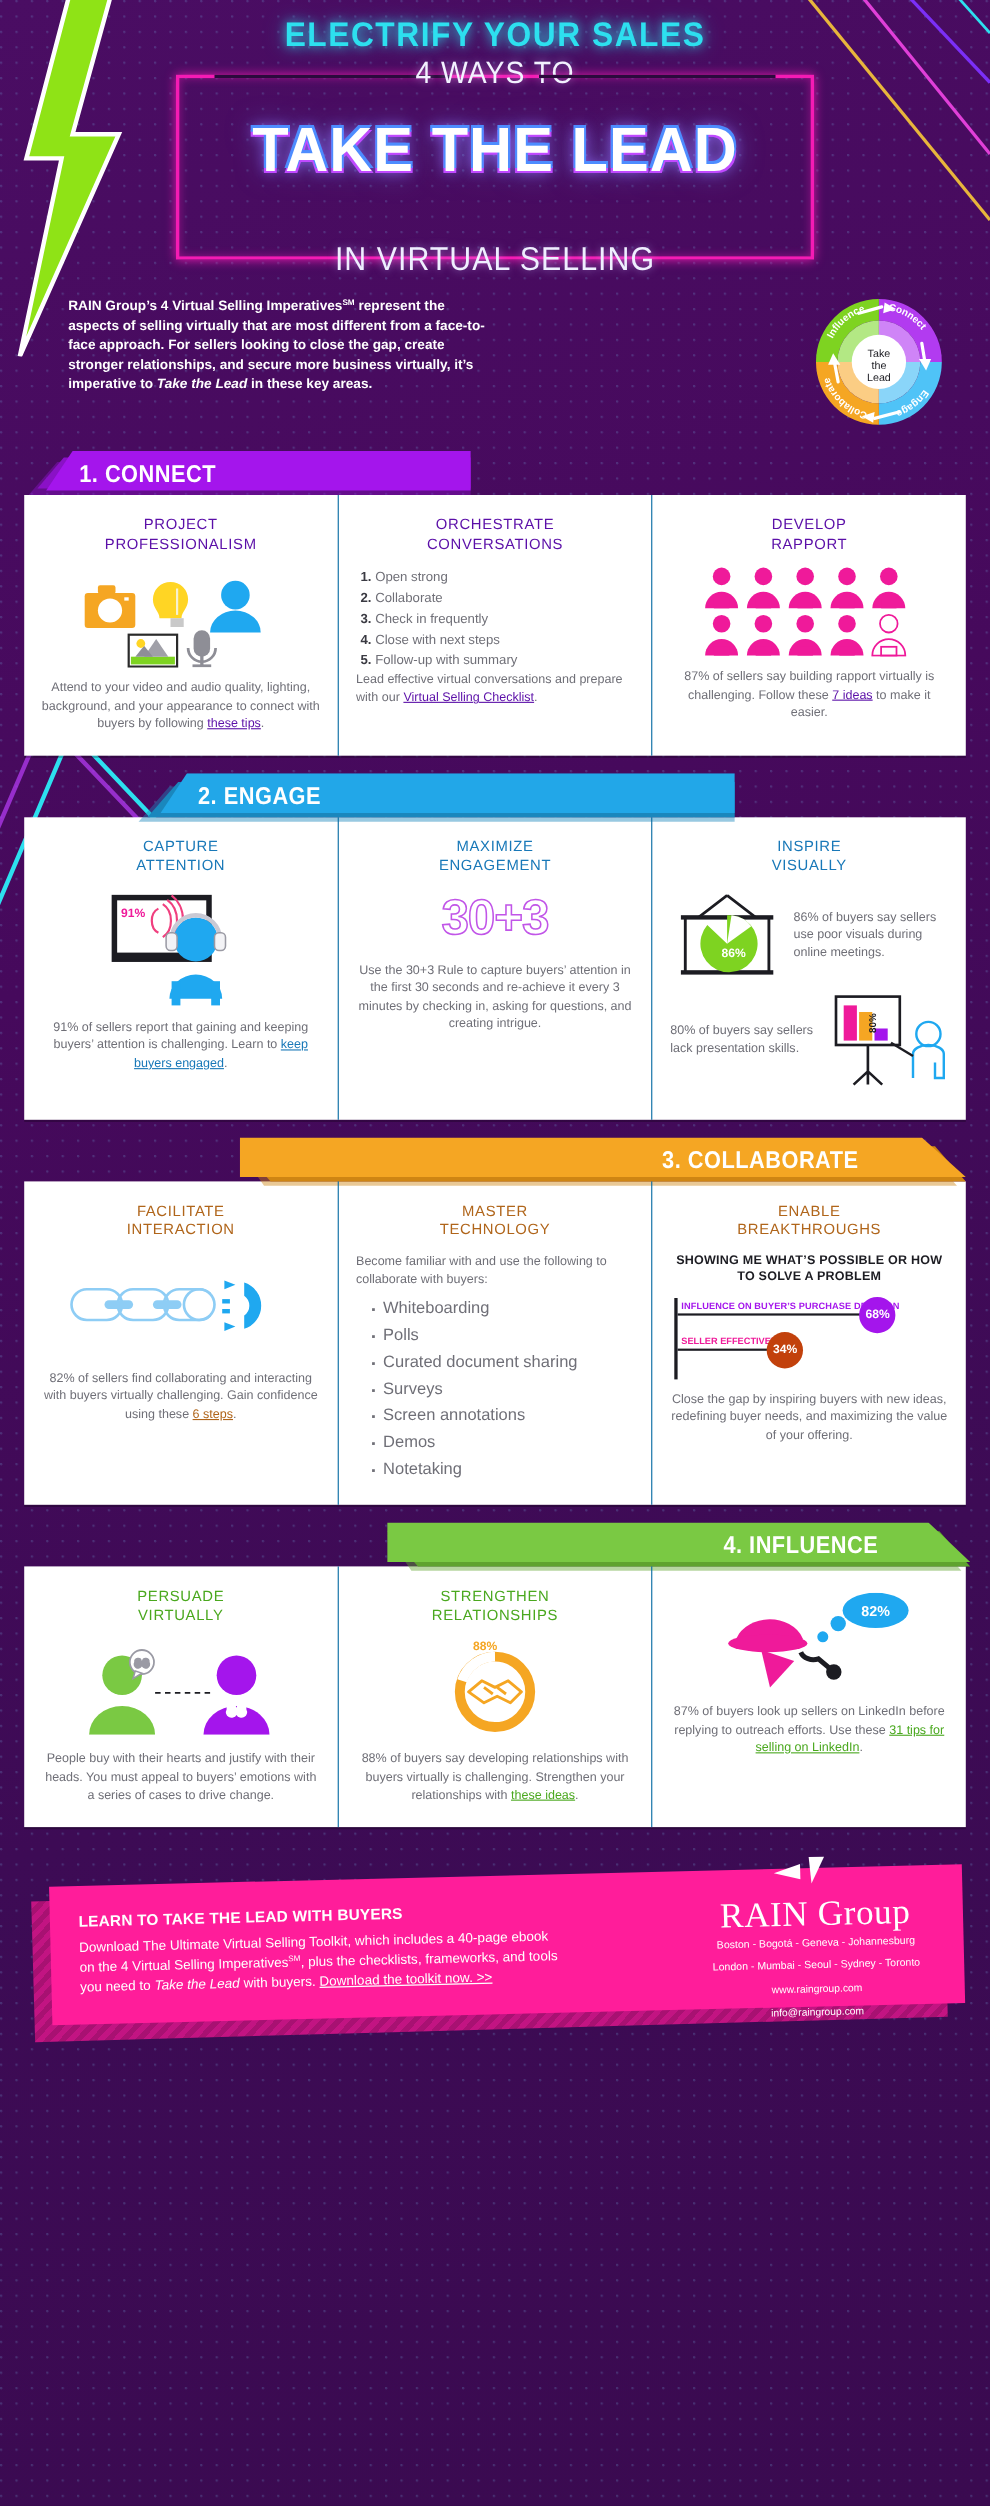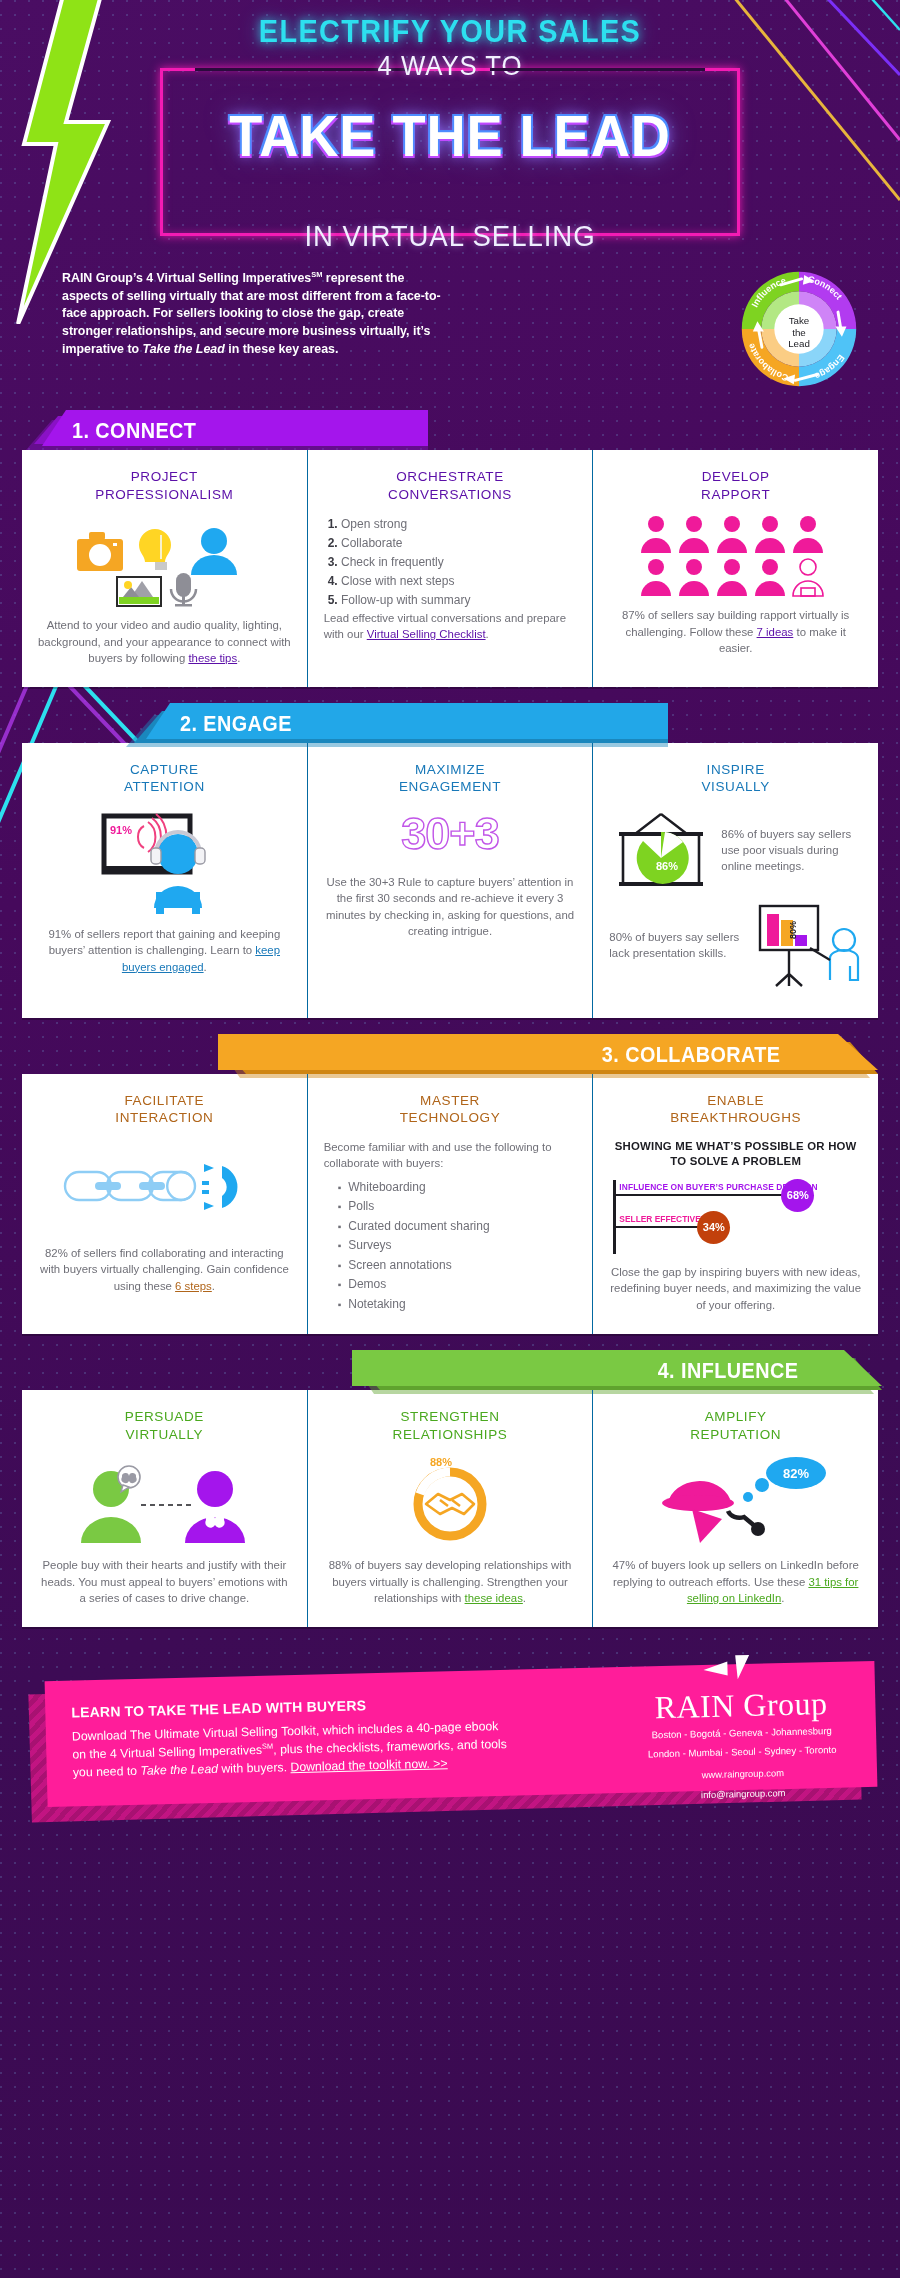"Whiteboarding" .blist { font-size: 12px -> 15px }
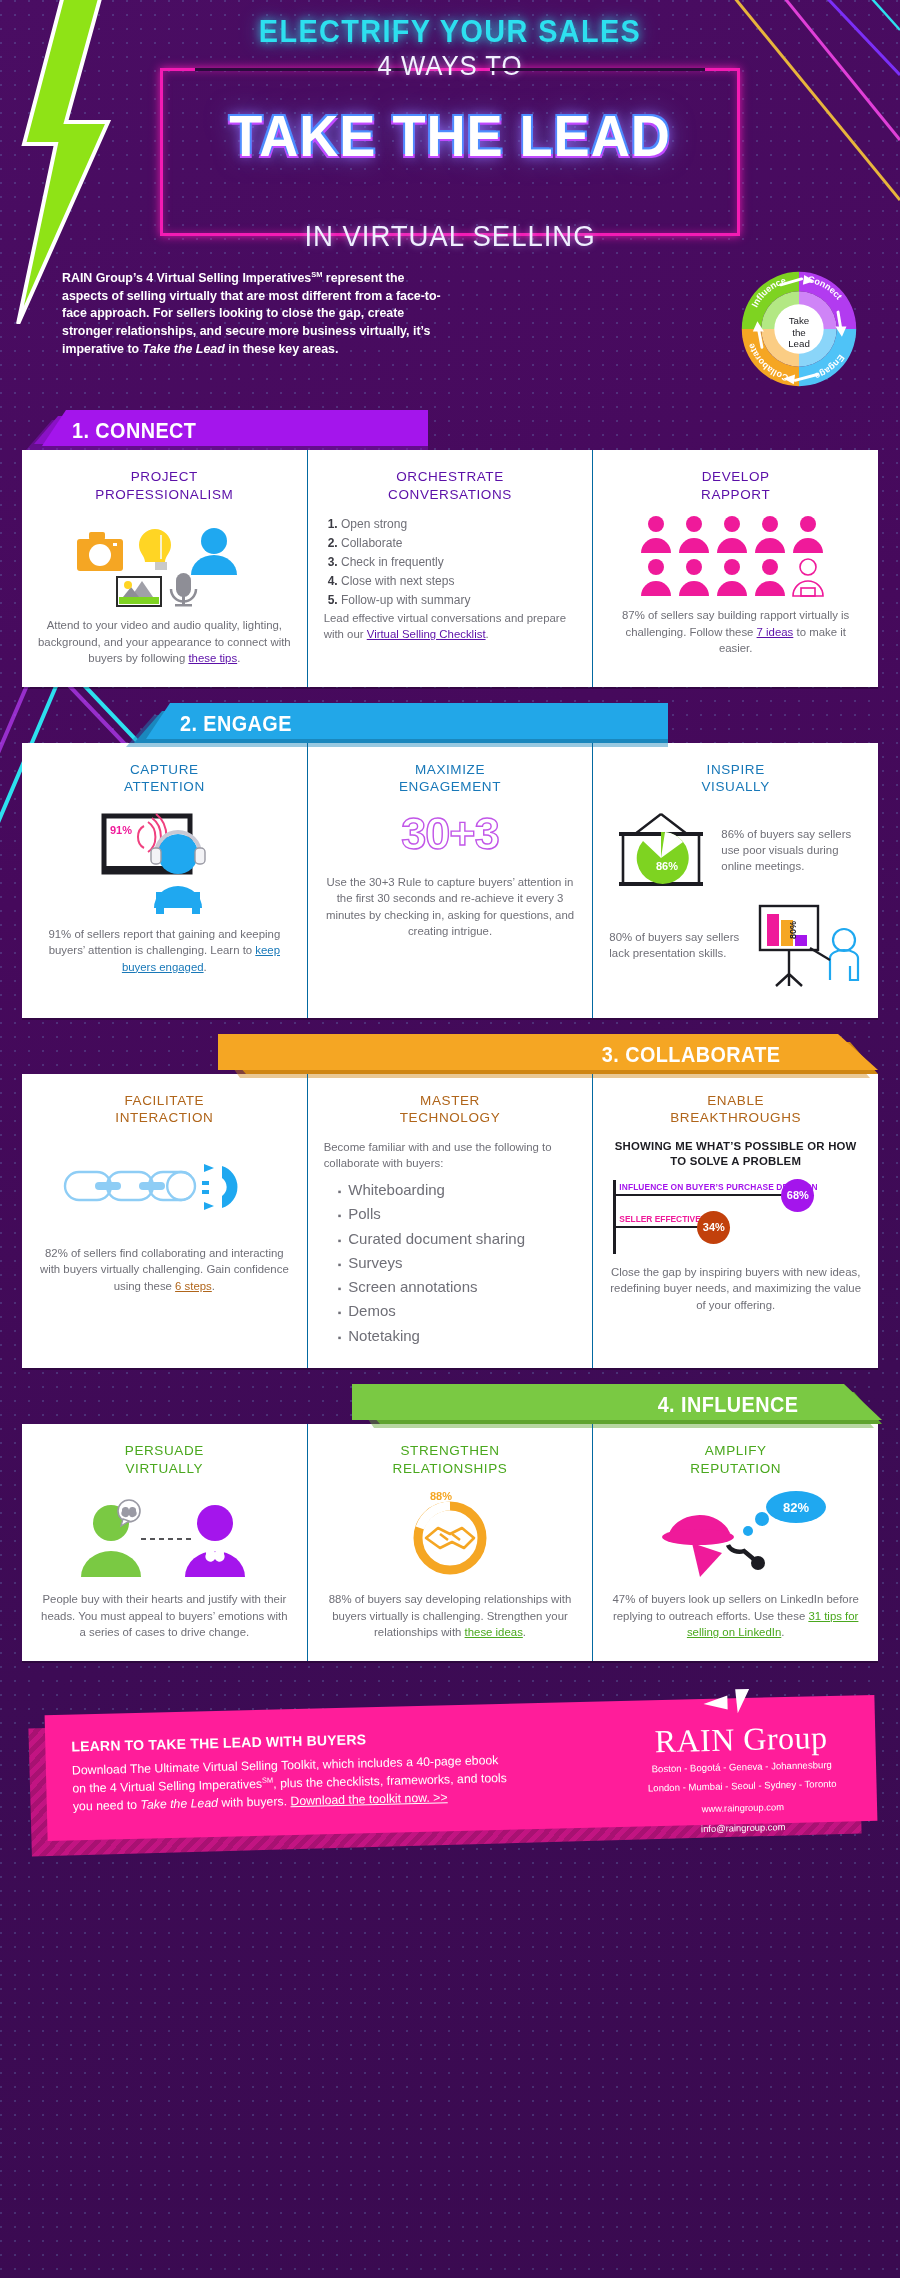"AMPLIFY" h3 { html: <h3>AMPLIFY<br>REPUTATION</h3> -> none }
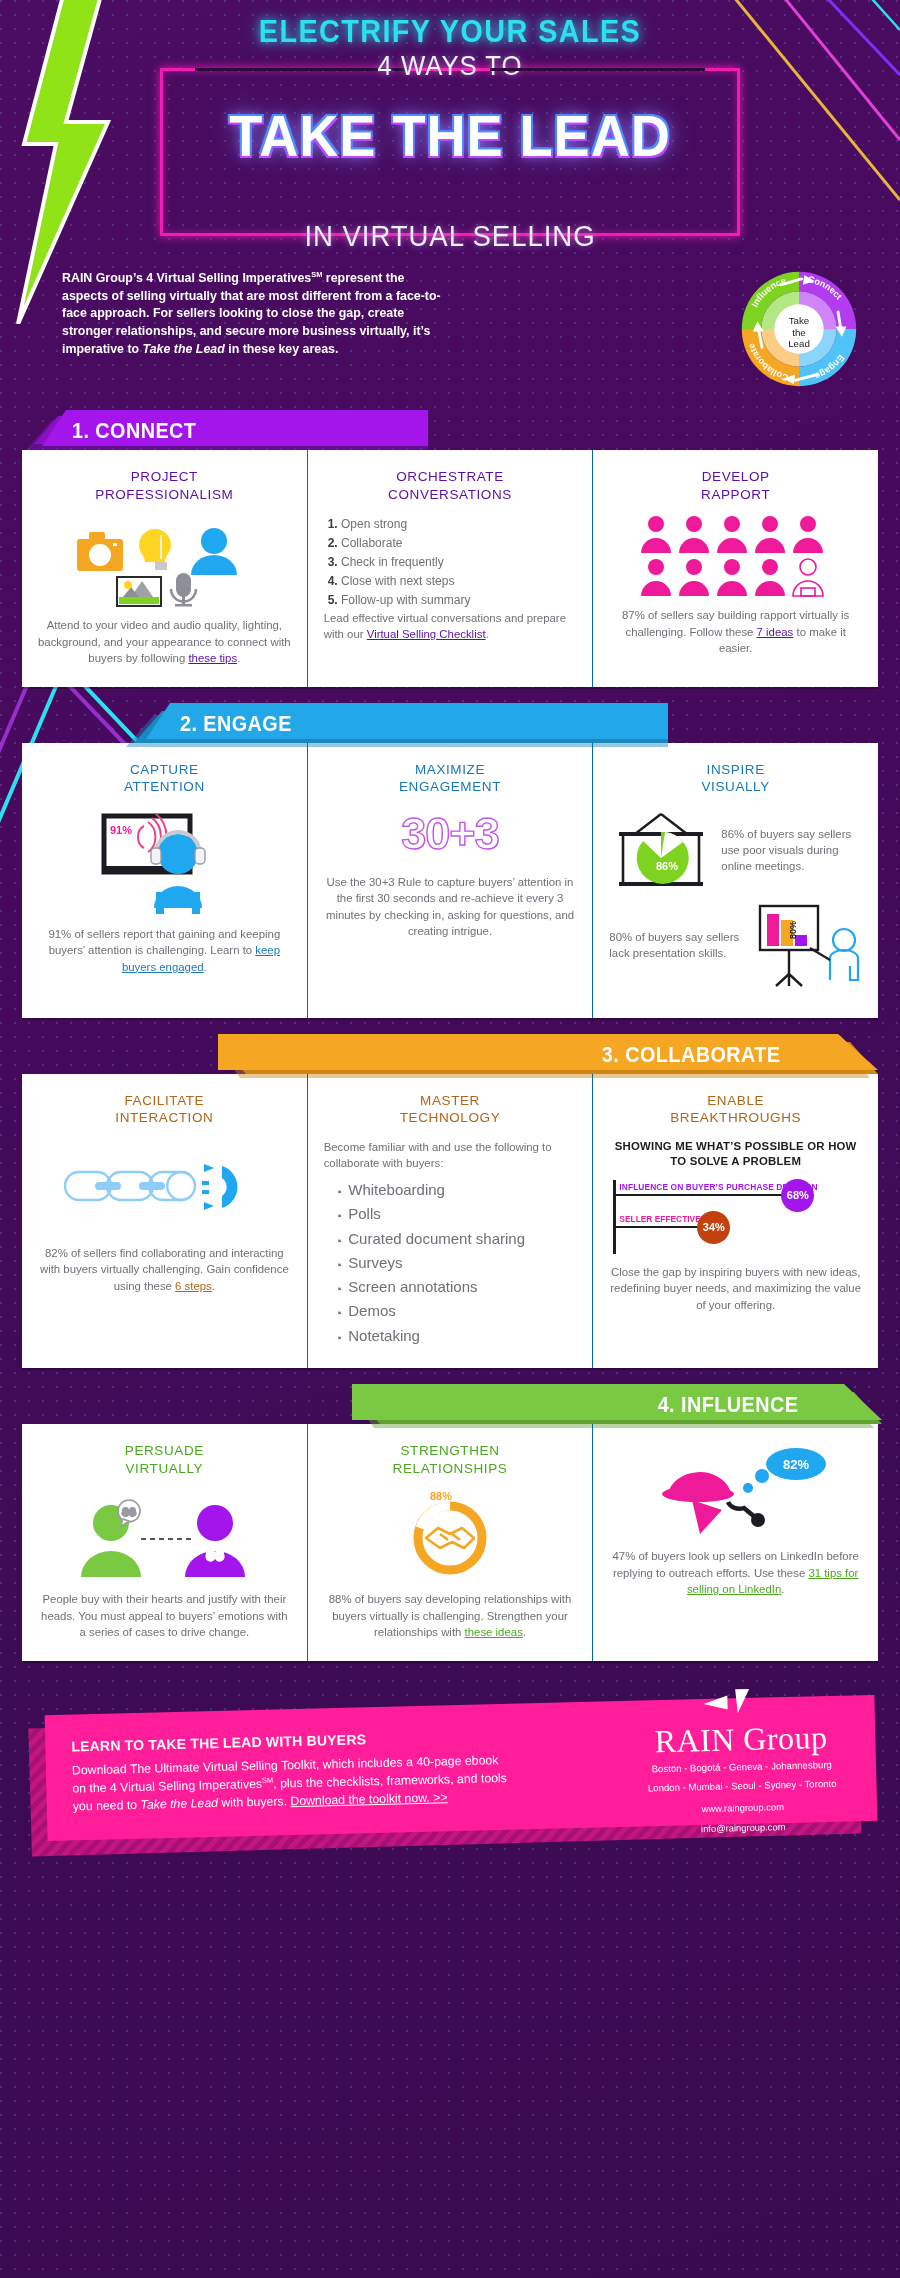"47% of buyers look up" span { text: 47% -> 87% }
